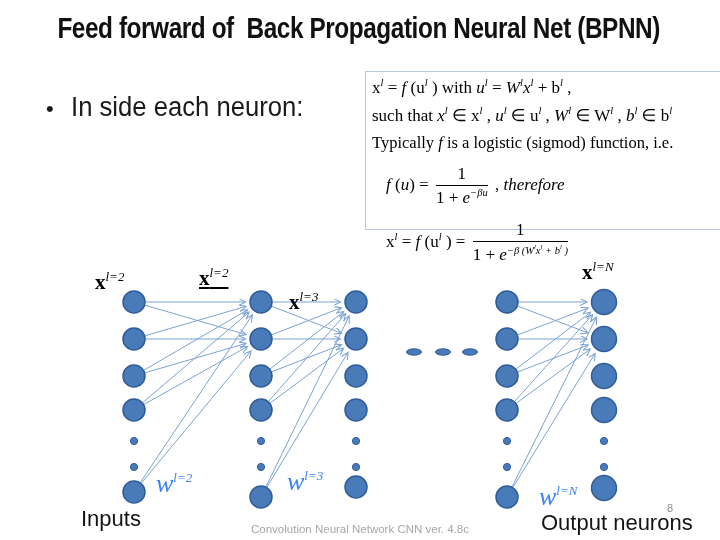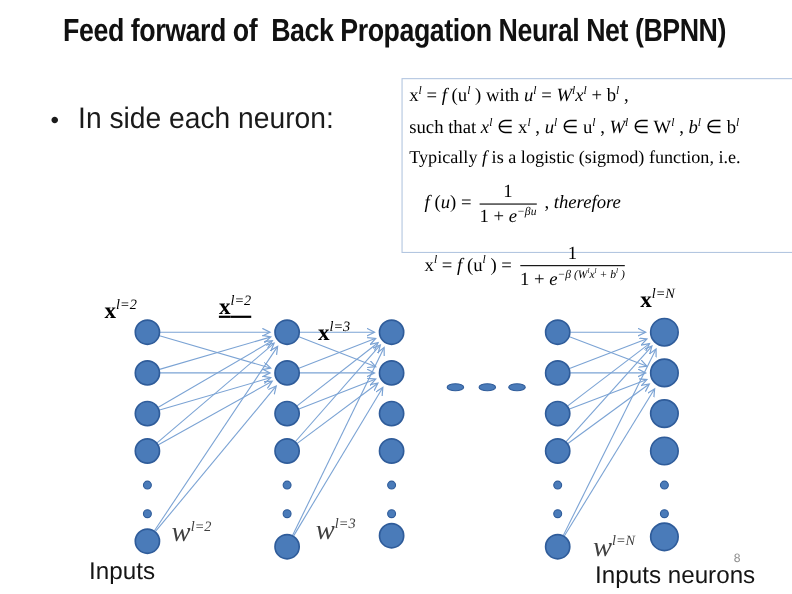"wl=2" .weight-label { color: #404040 -> #3b82f6 }
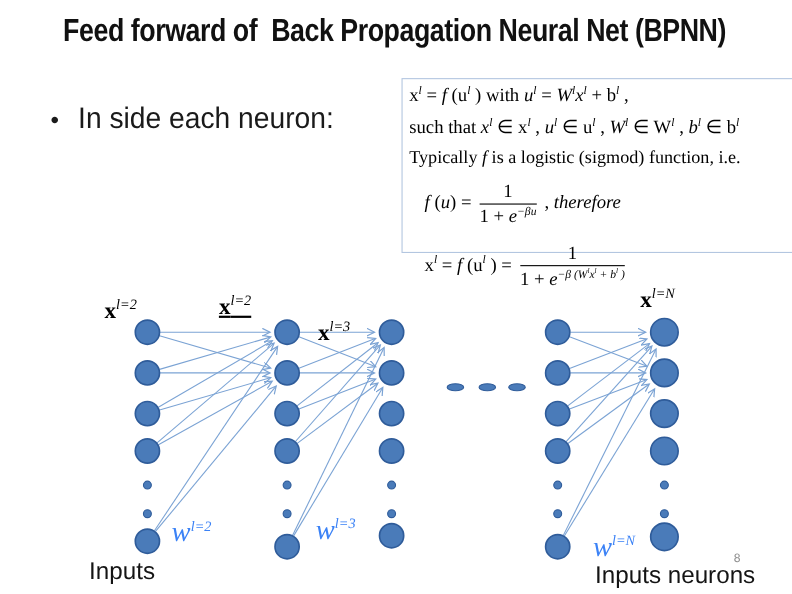"Convolution Neural Network CNN ver." div.footer-wrap { html: none -> <div> <span>Convolution Neural Network CNN ver. 4.8c</span> </div> }
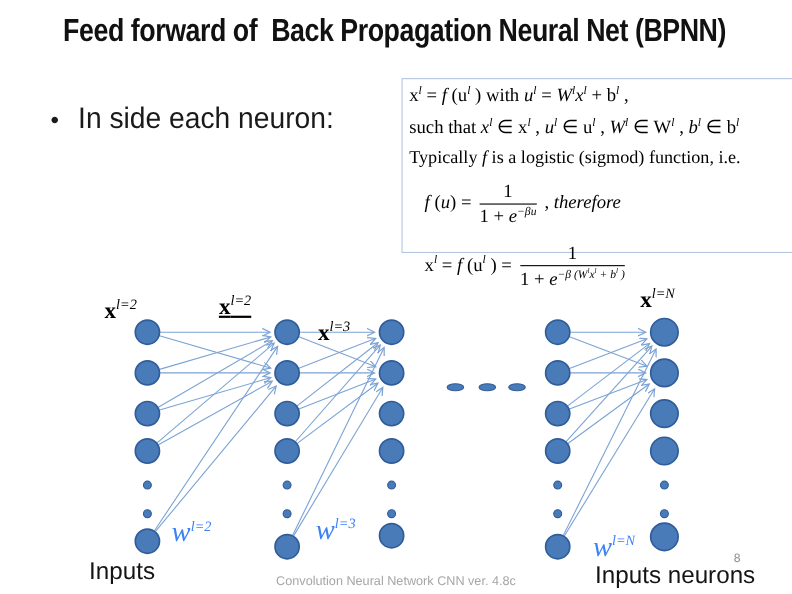"Inputs neurons" div.cap { text: Inputs -> Output }
